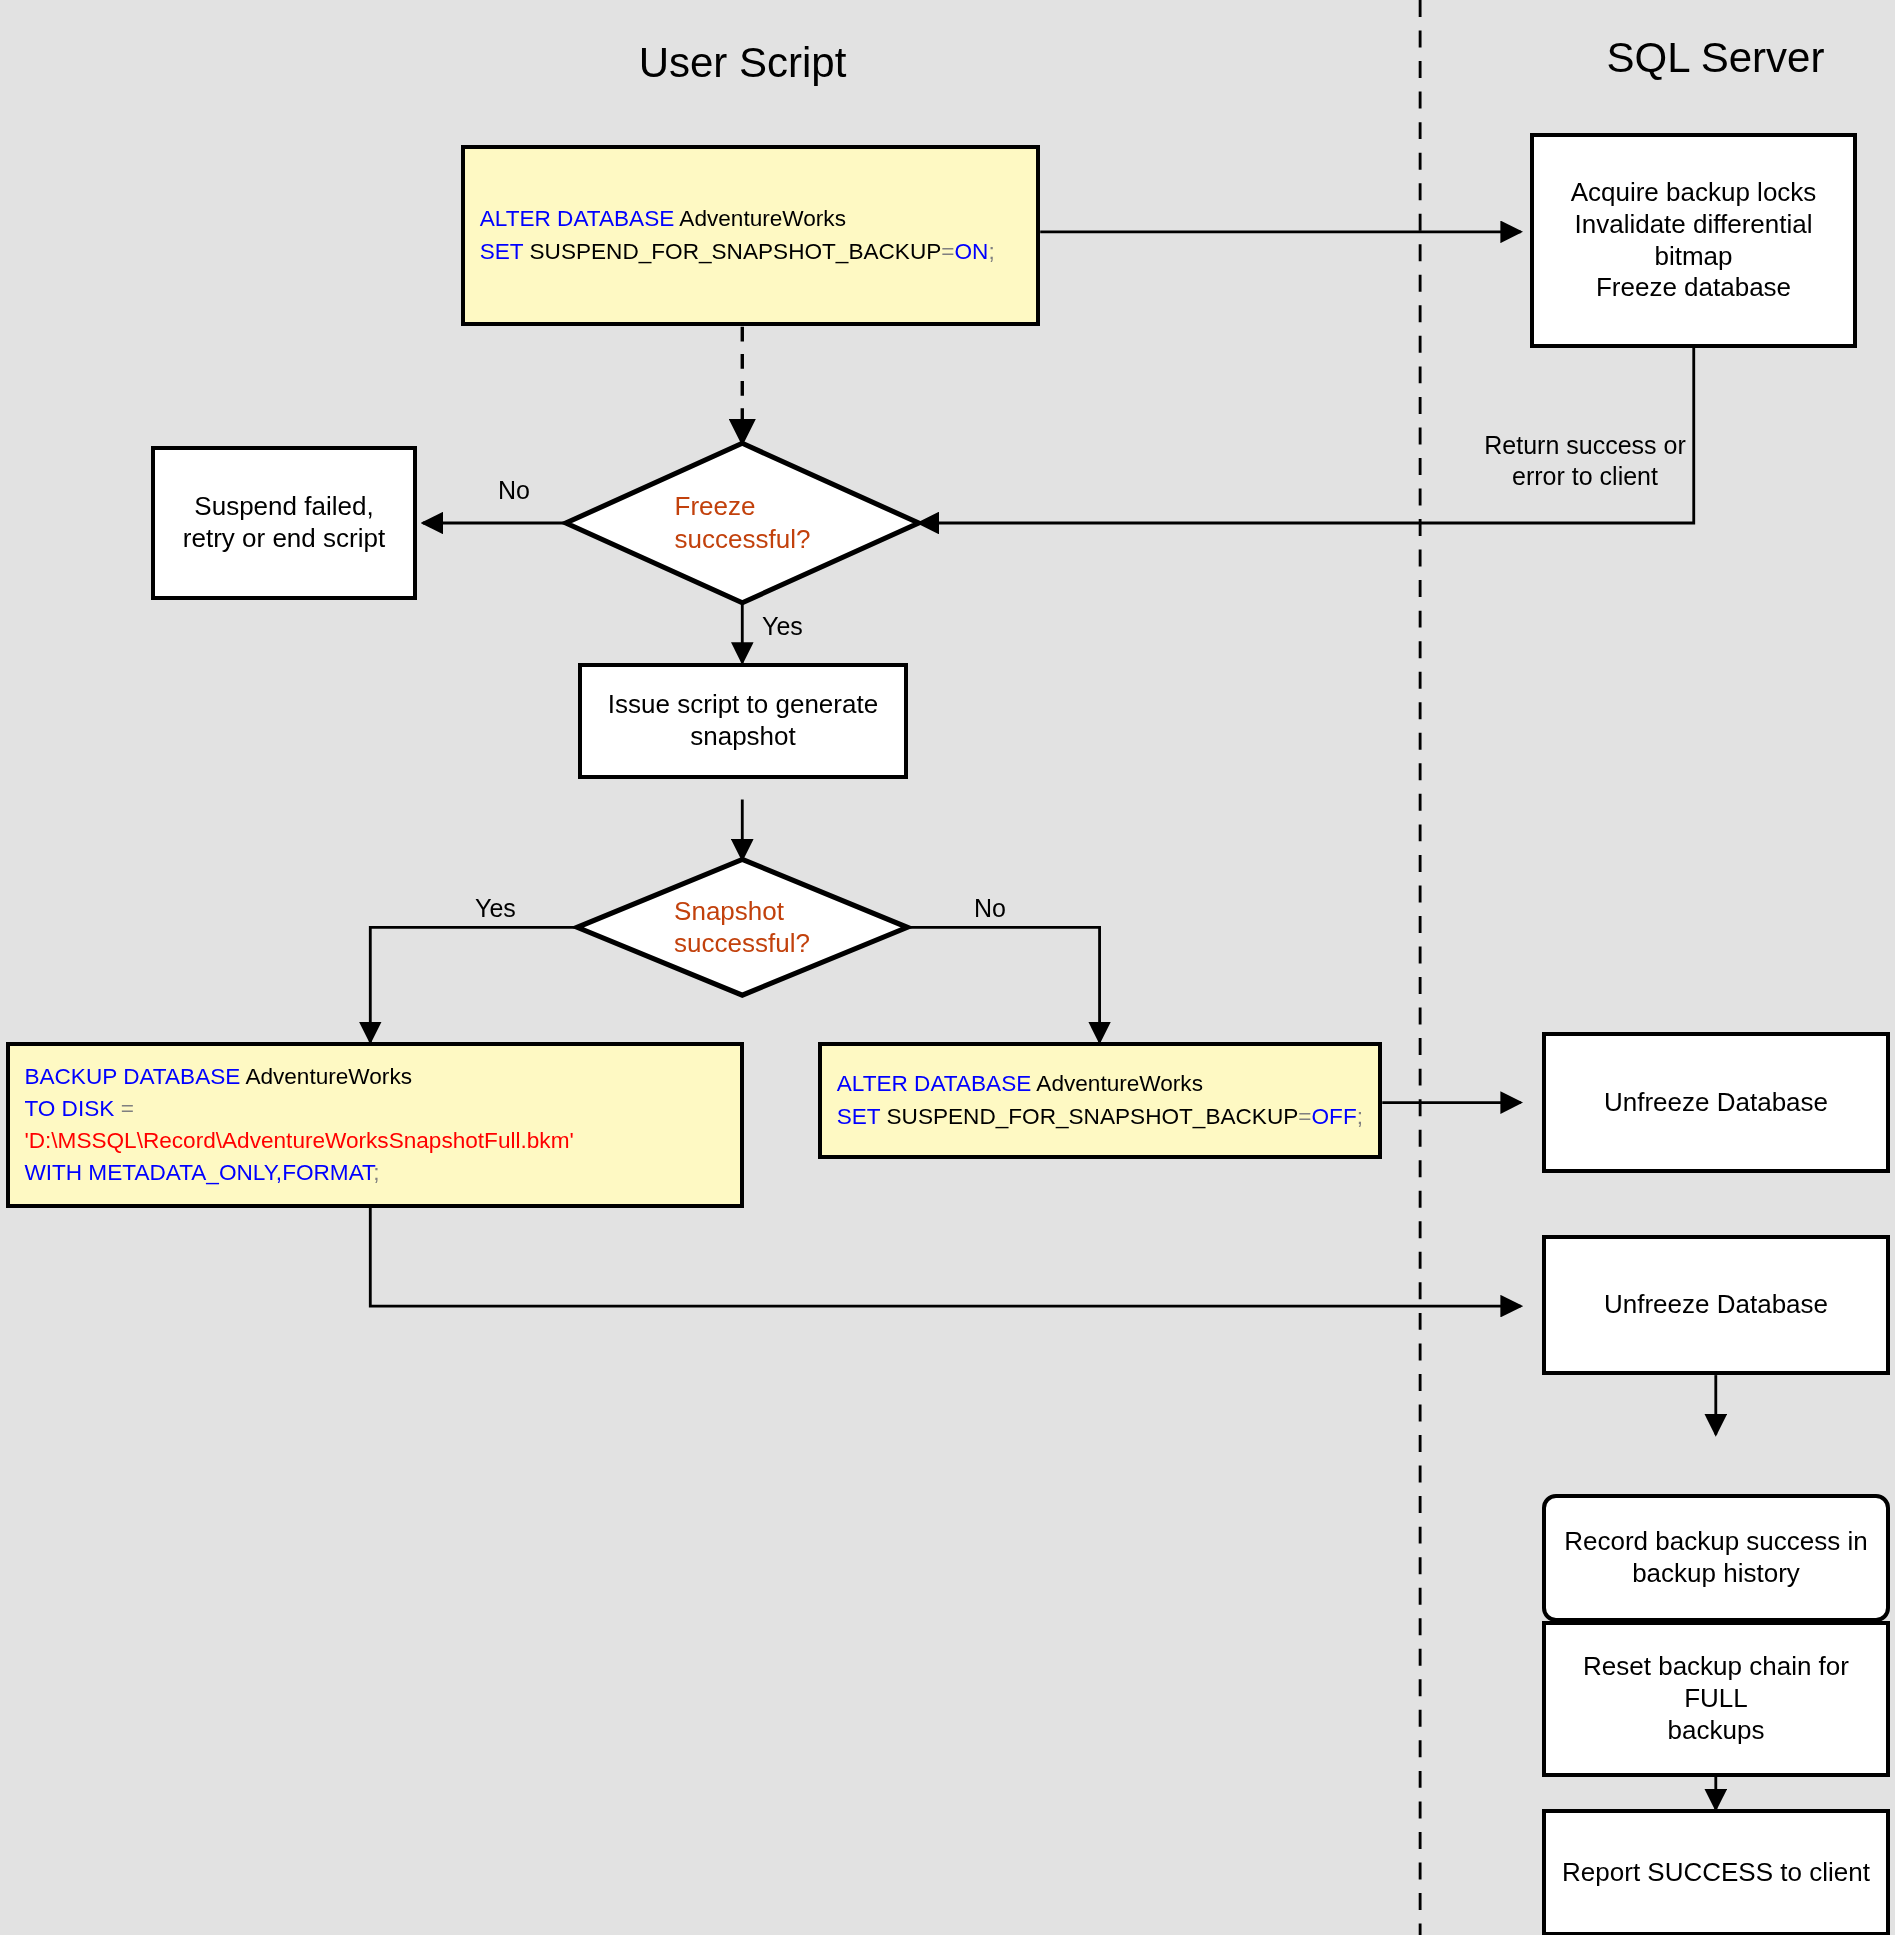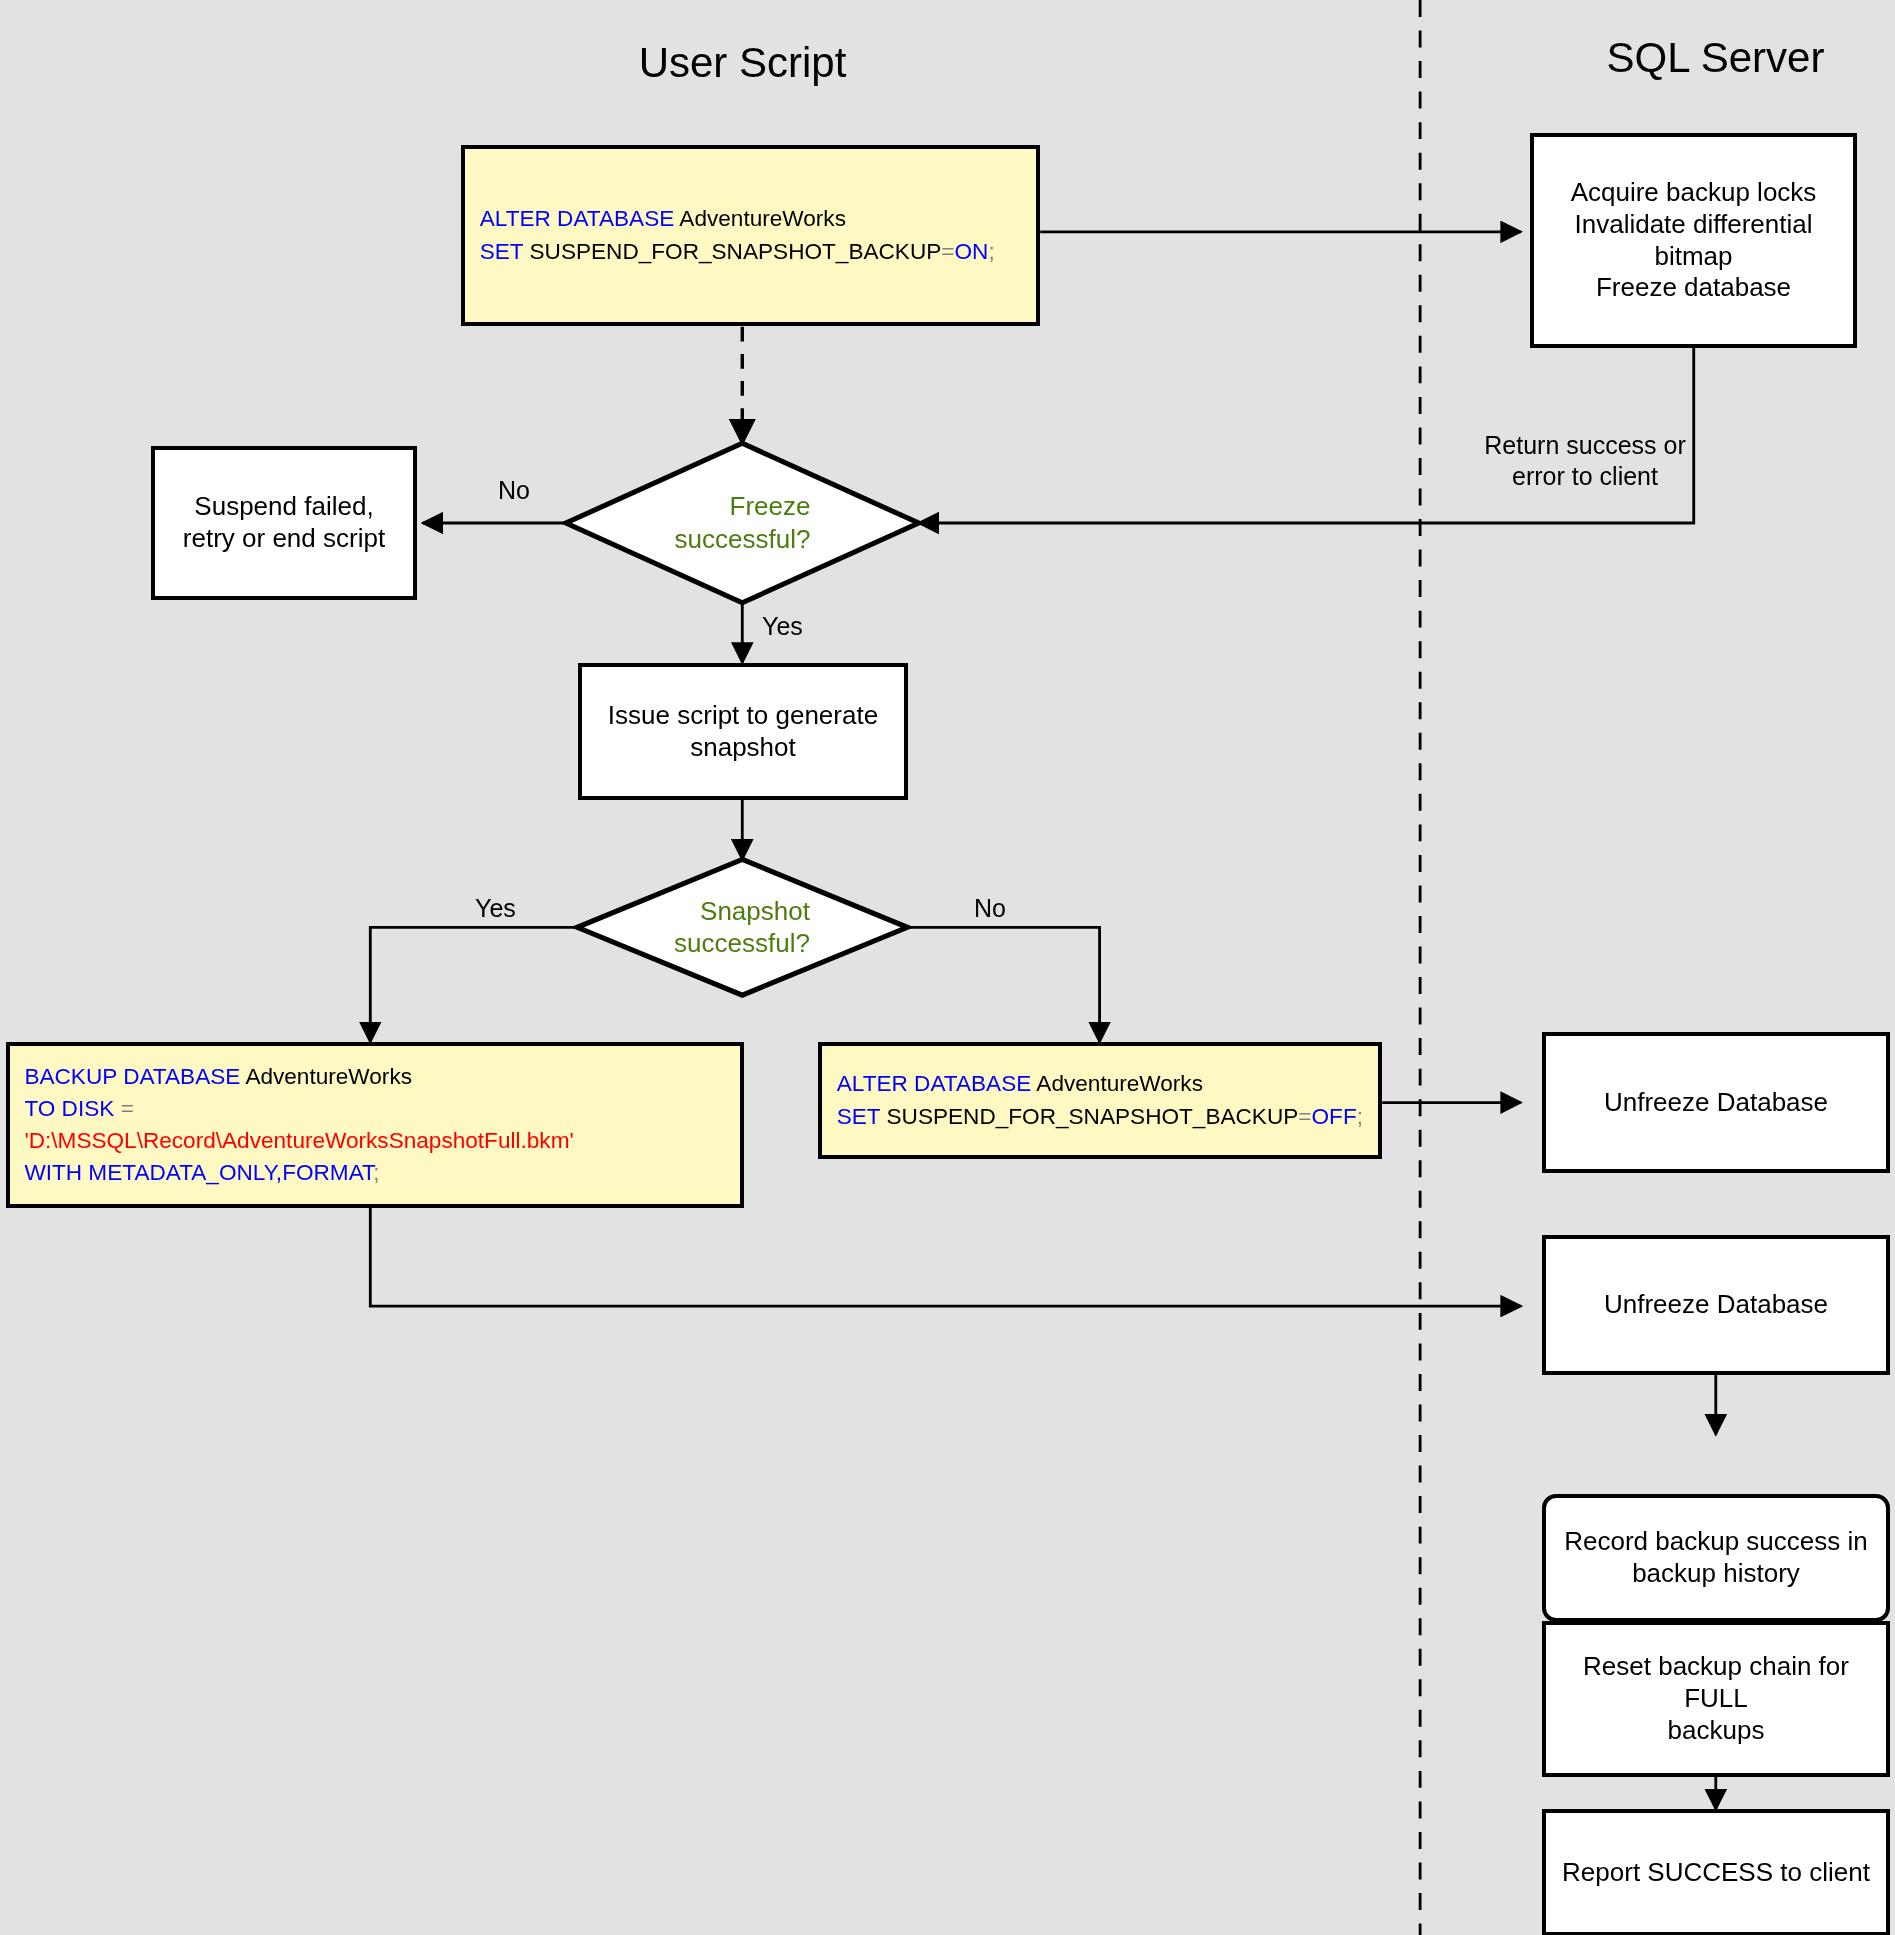"Freeze" .diamond .dtext { color: #4d7c0f -> #c2410c; text-align: right -> left }
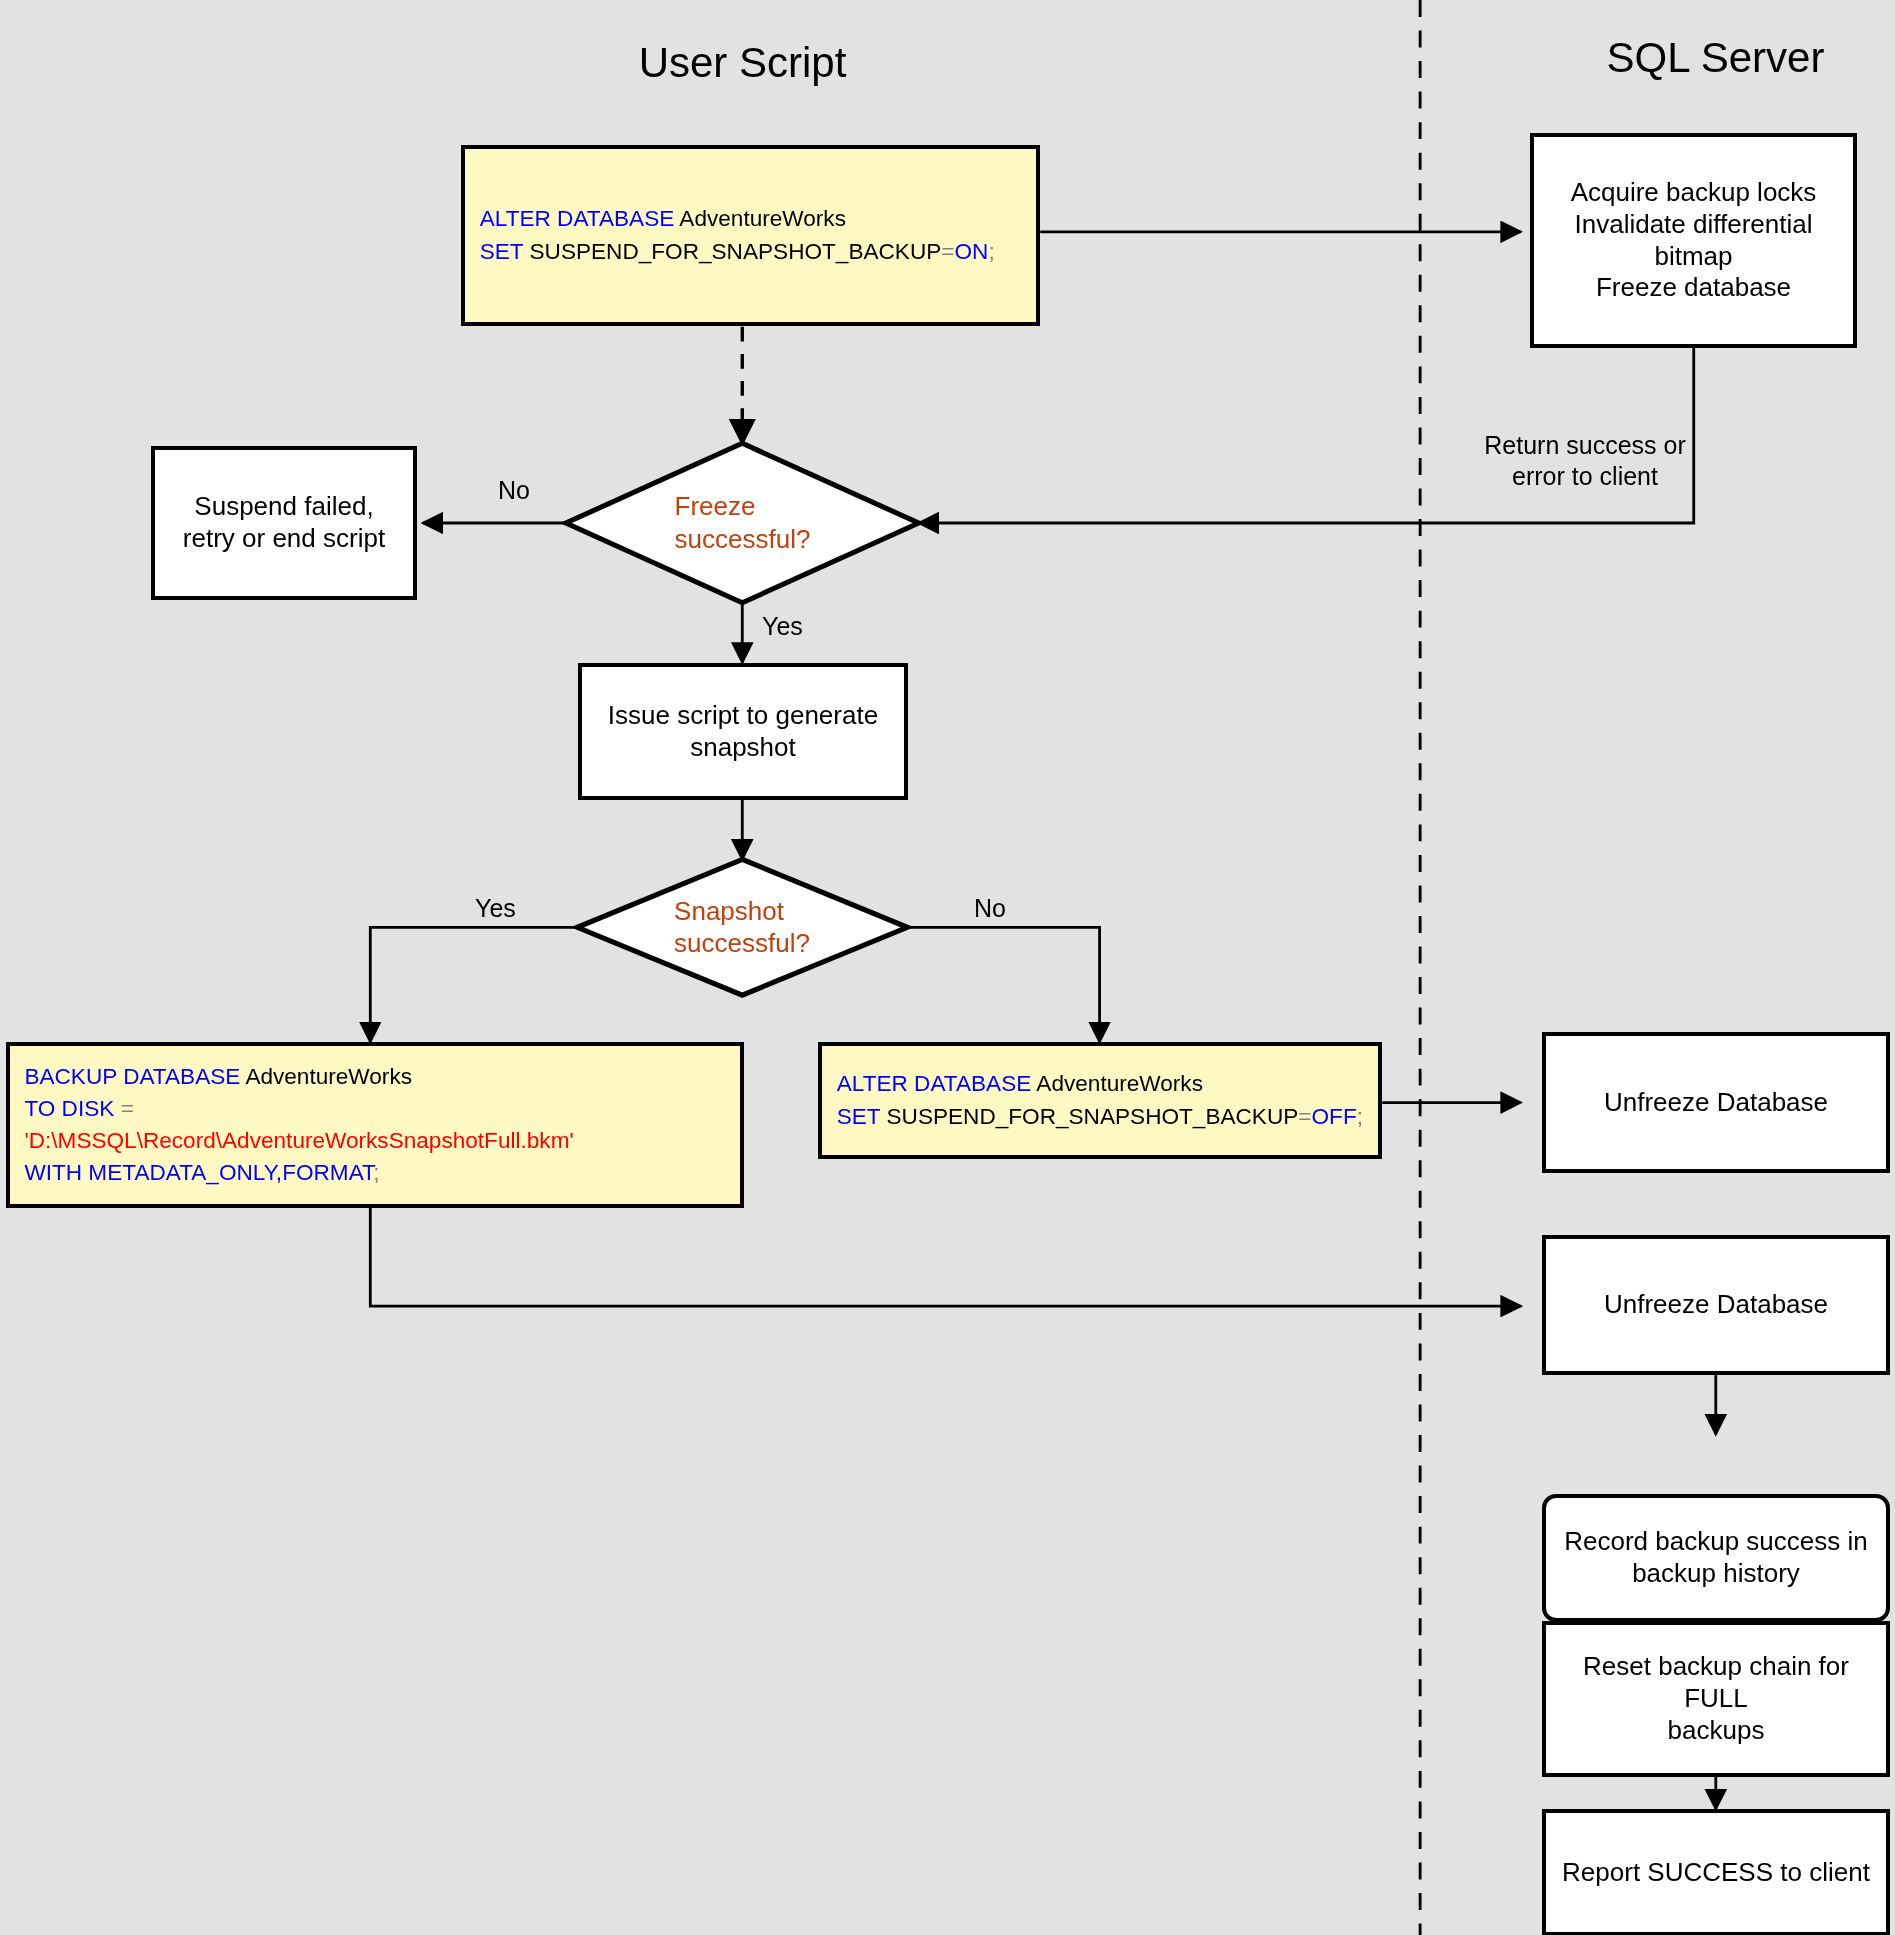"Issue script to generate" div.node { height: 137px -> 116px }
